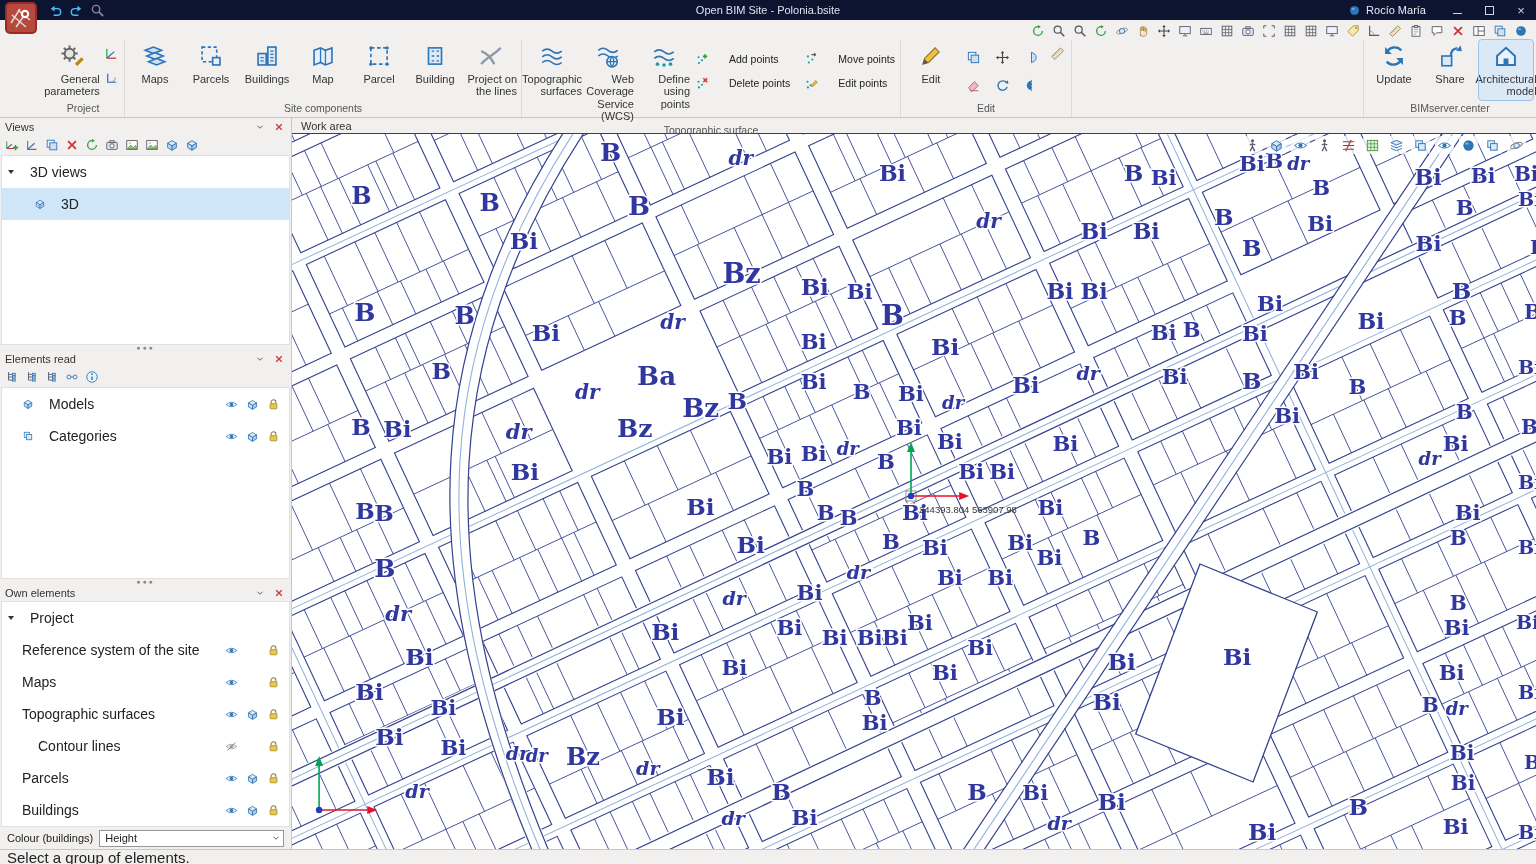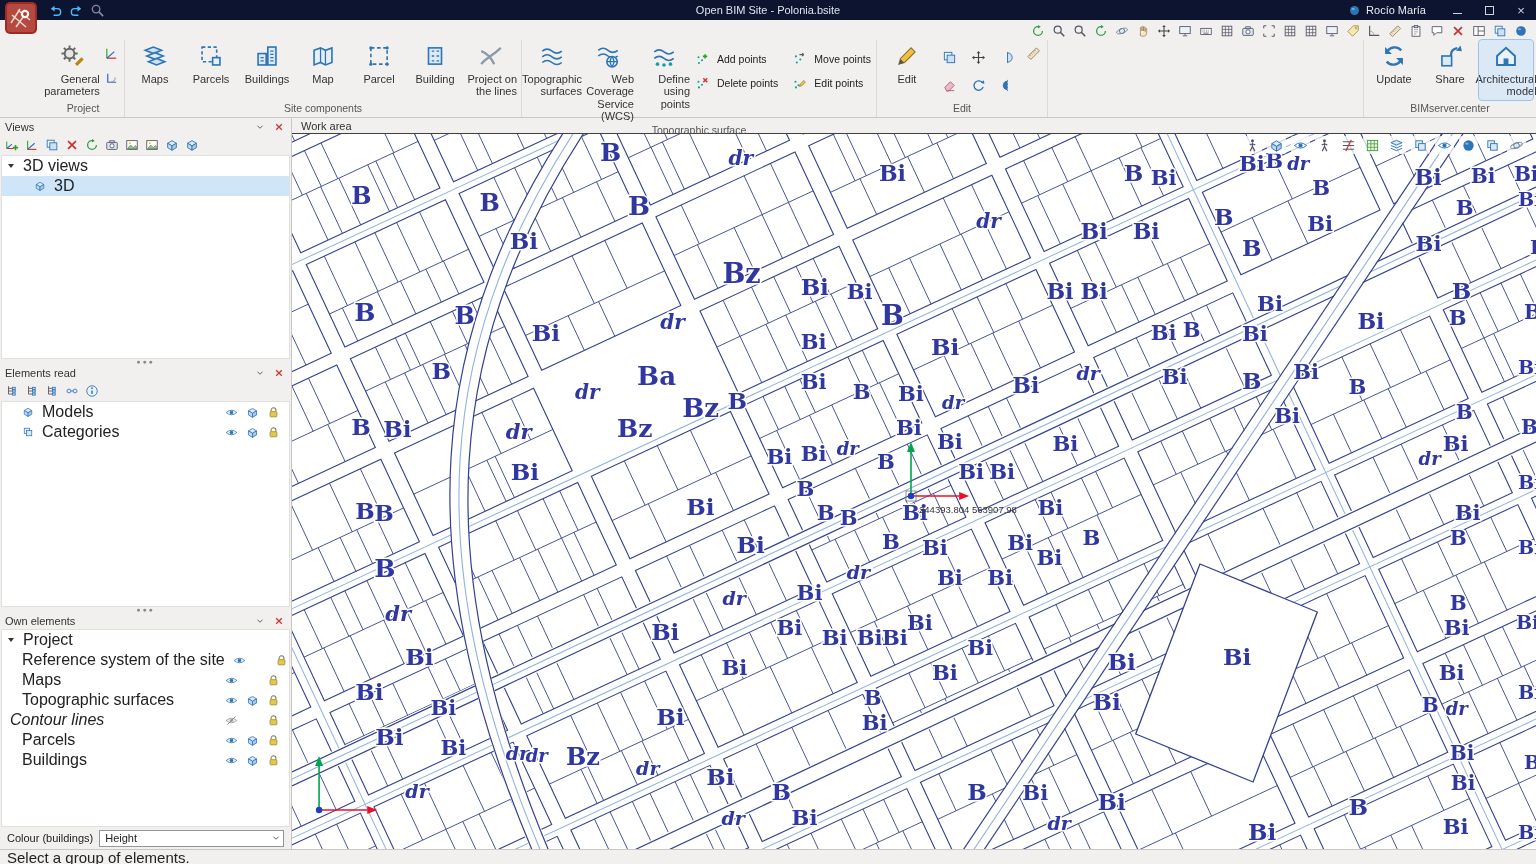"Add points" .gr-item { gap: 8px -> 20px }
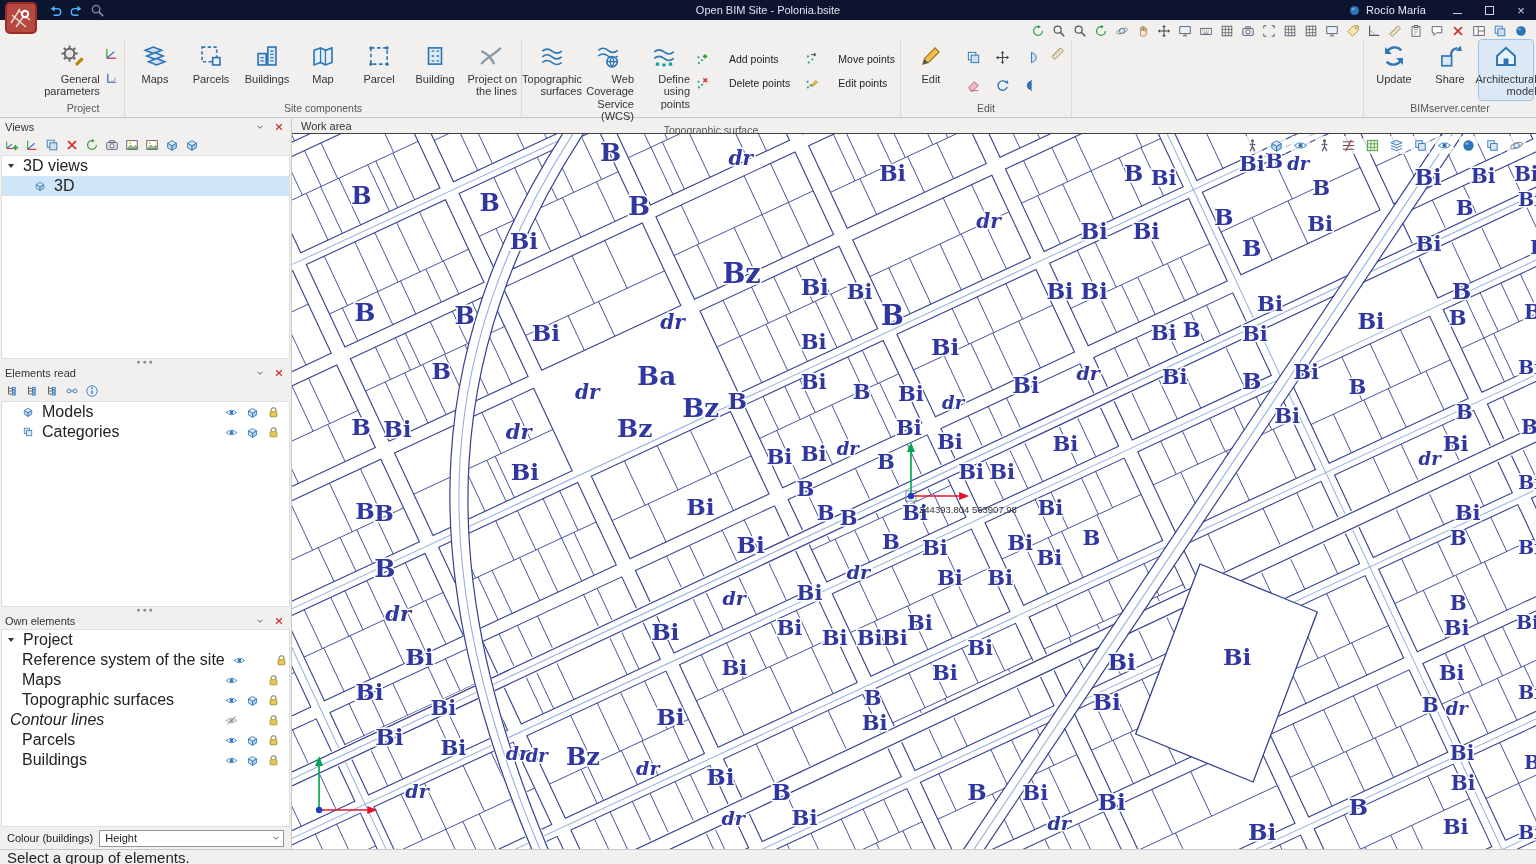"3D views" .trow { font-size: 16px -> 14px; gap: 8px -> 15px; height: 20px -> 32px }
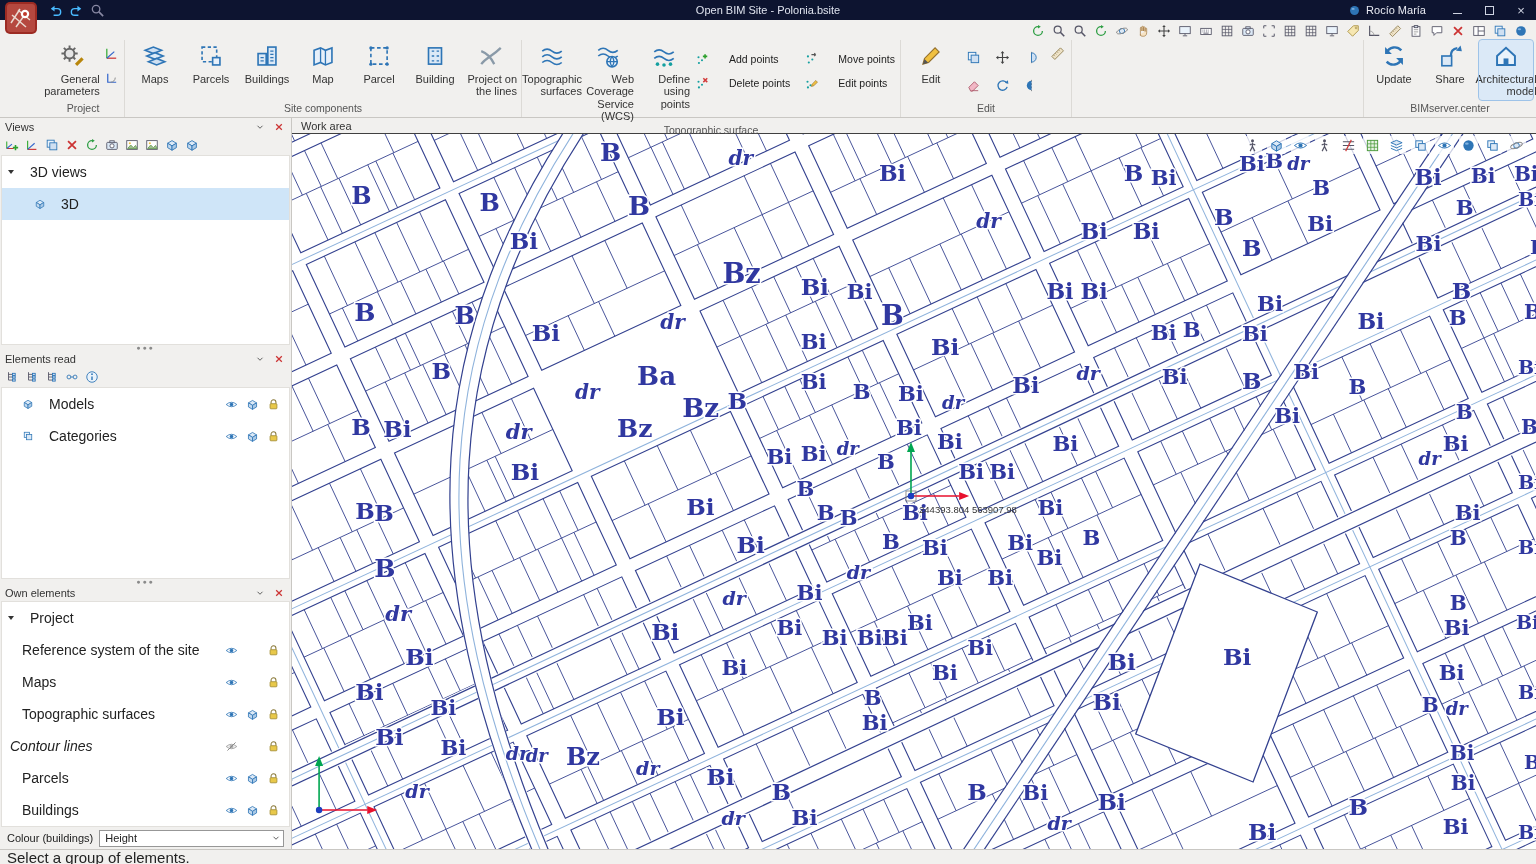"Contour lines" div.trow { font-style: italic -> none; padding-left: 8px -> 36px }
